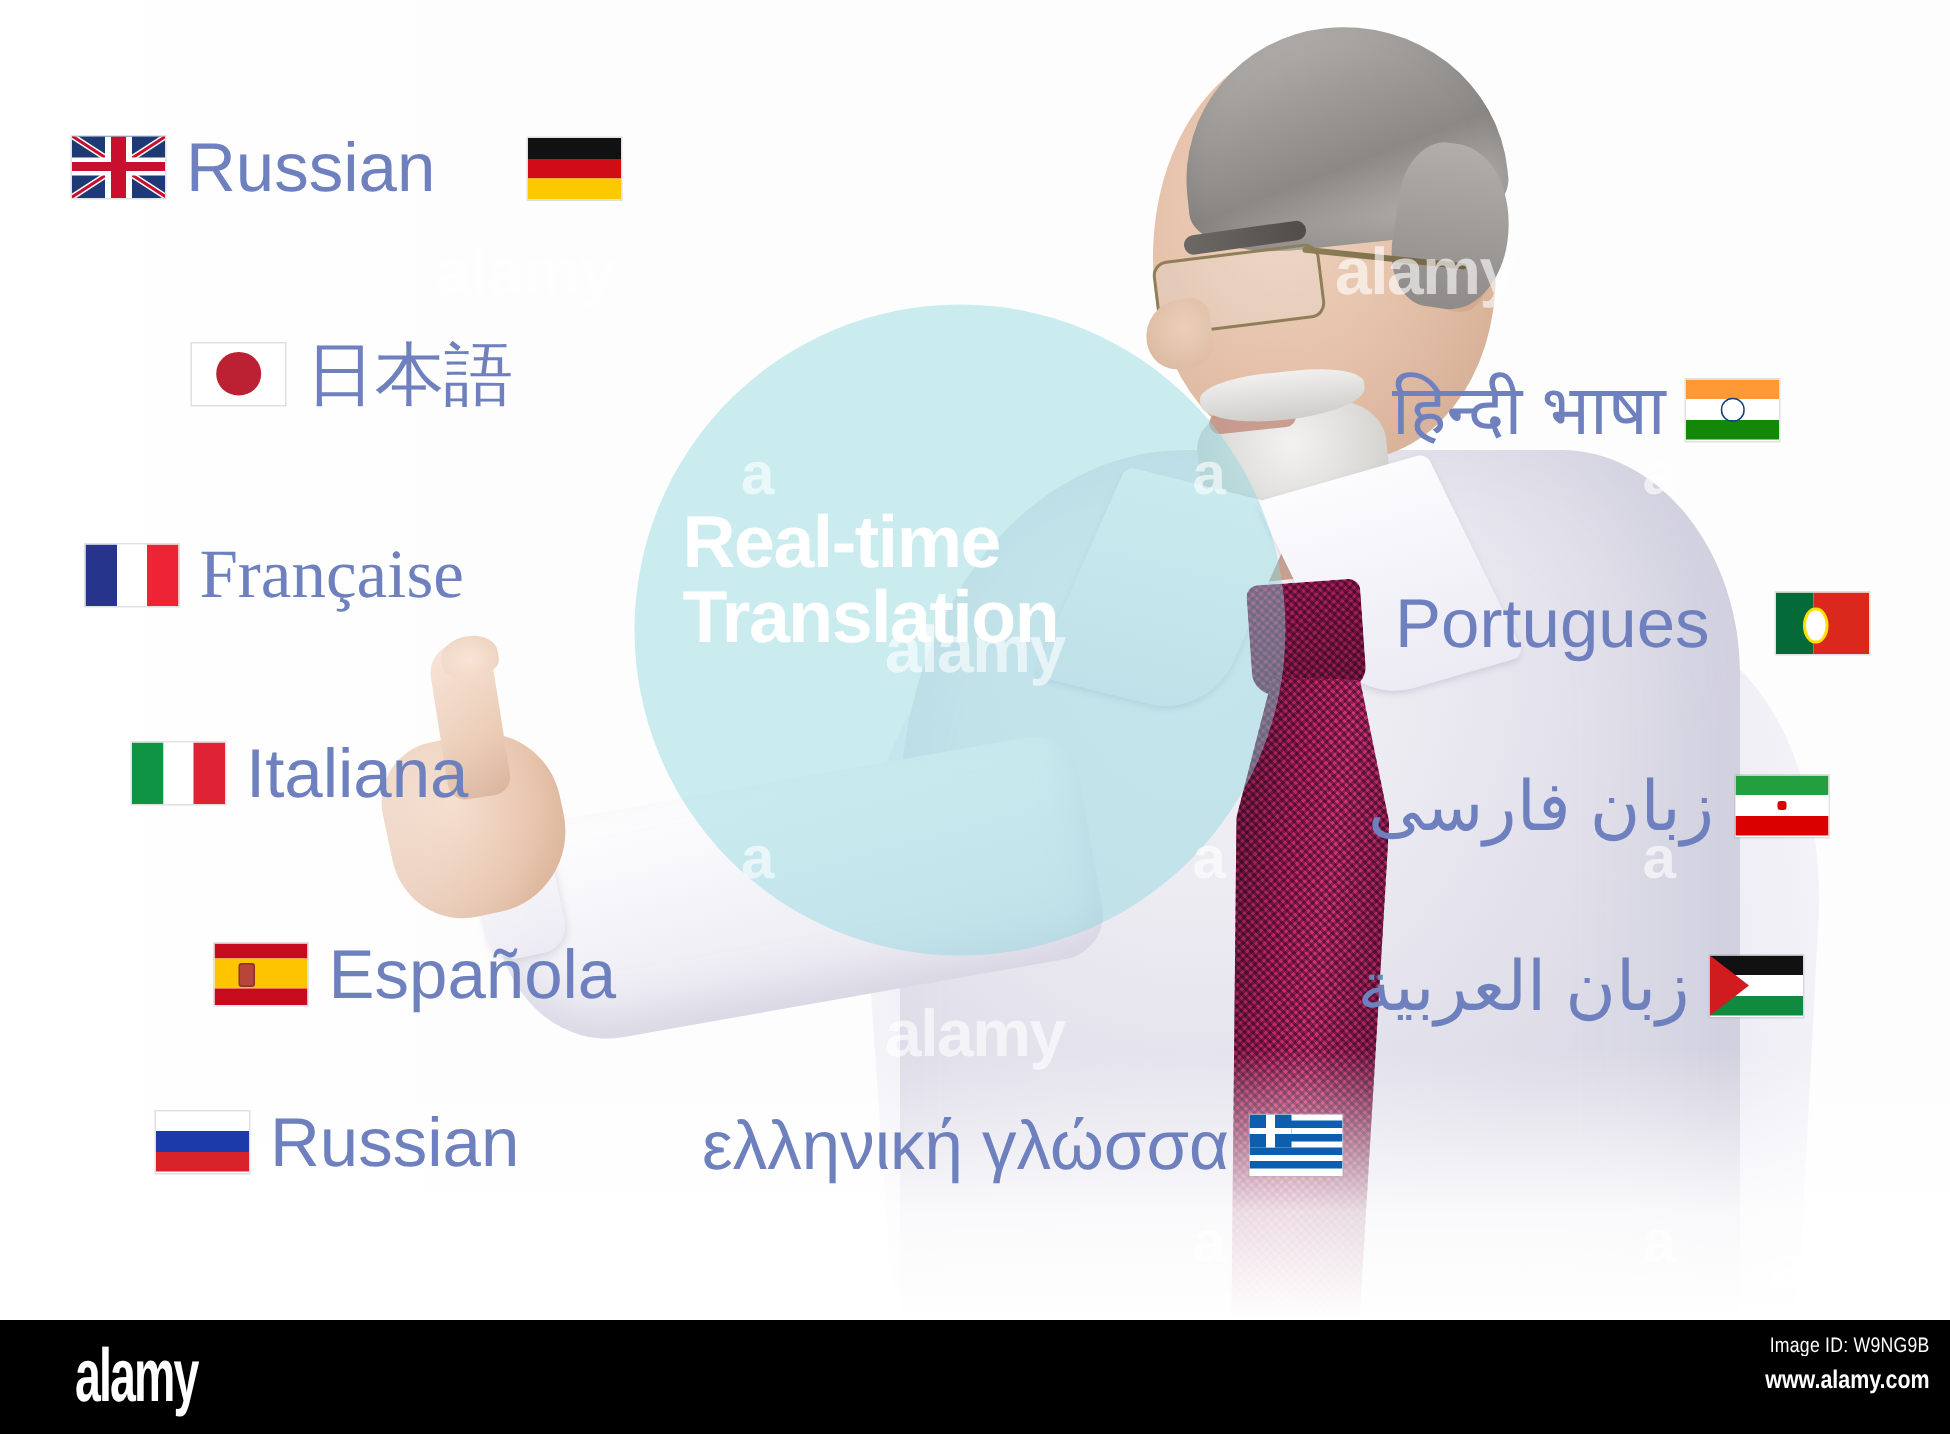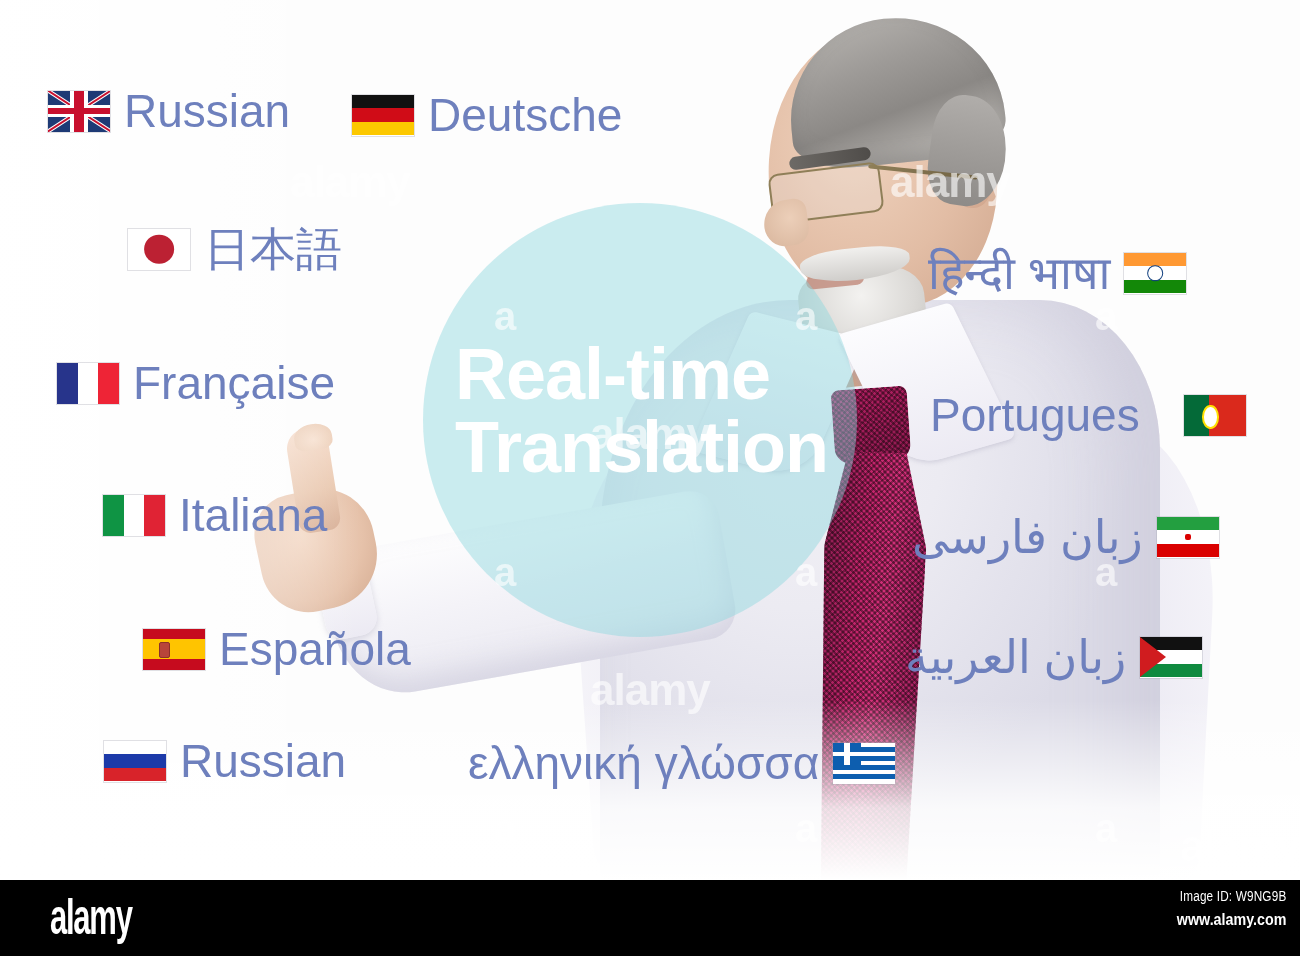"Deutsche" span.label { html: <span>Deutsche</span> -> none }
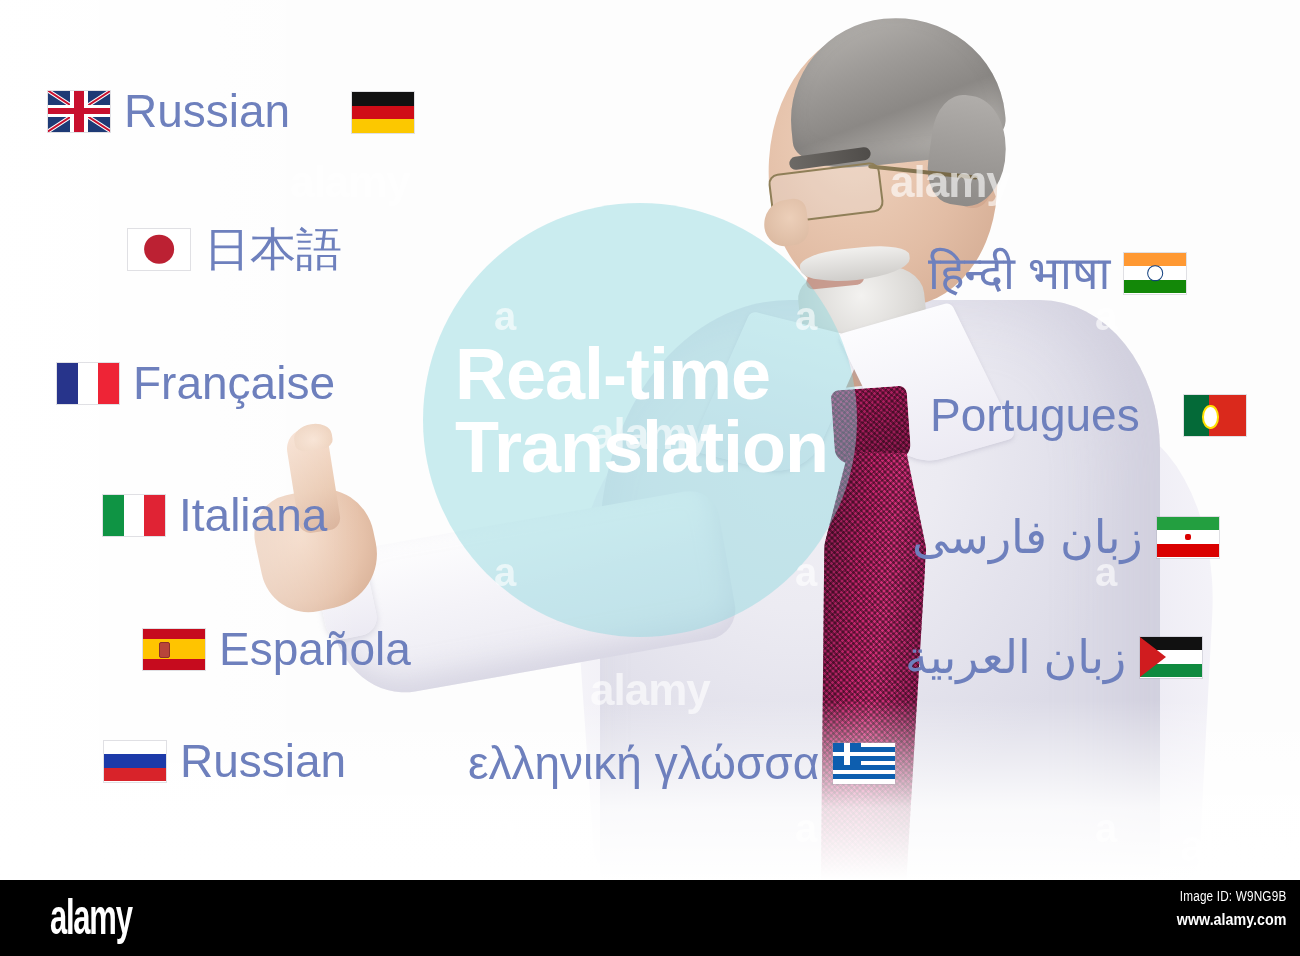"Française" div.lang { font-family: none -> Liberation Serif, serif }
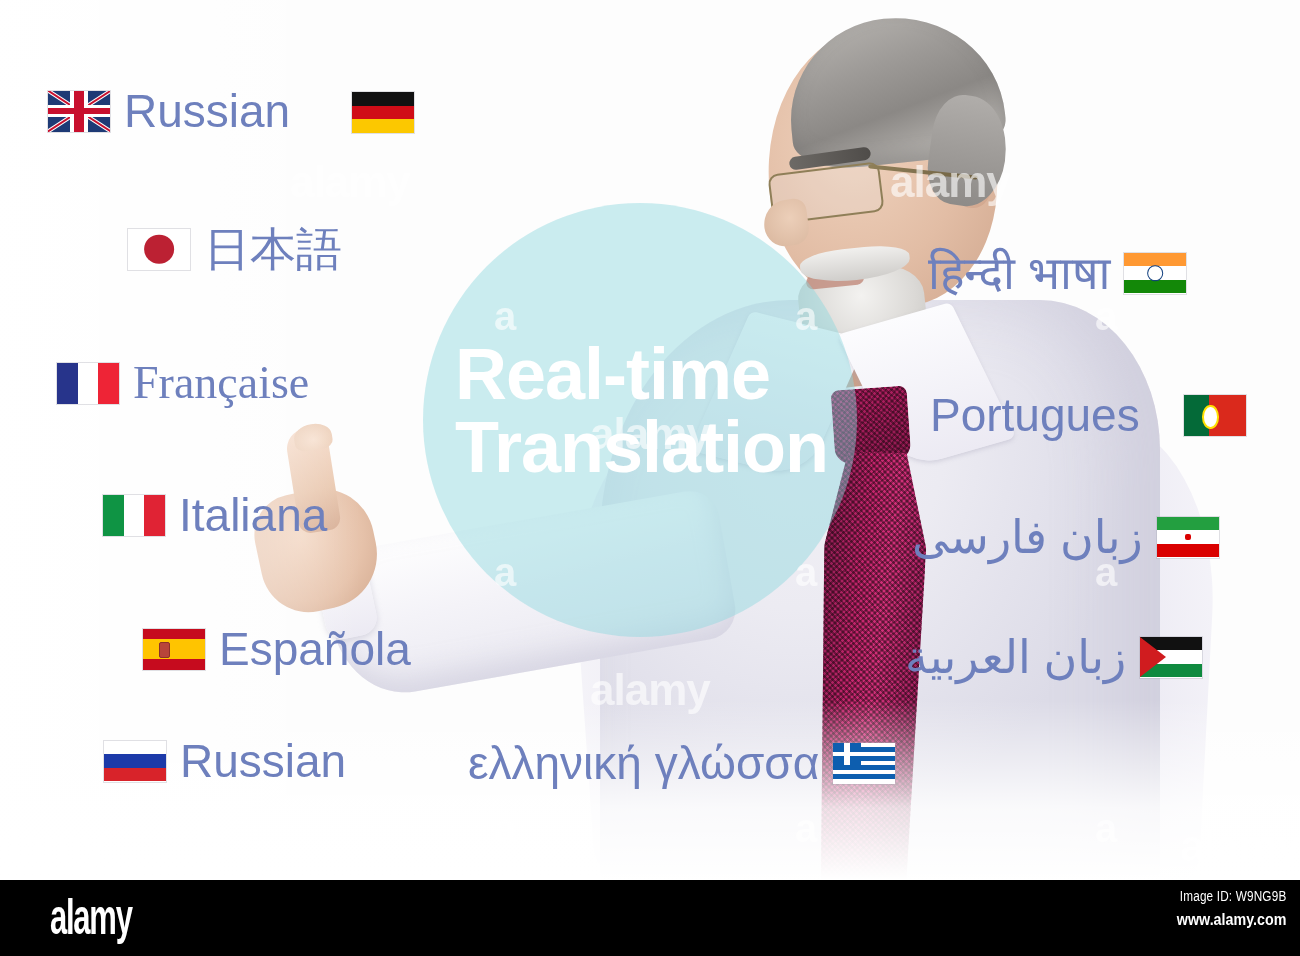"Real-time" #hero-title { font-size: 72px -> 49px }
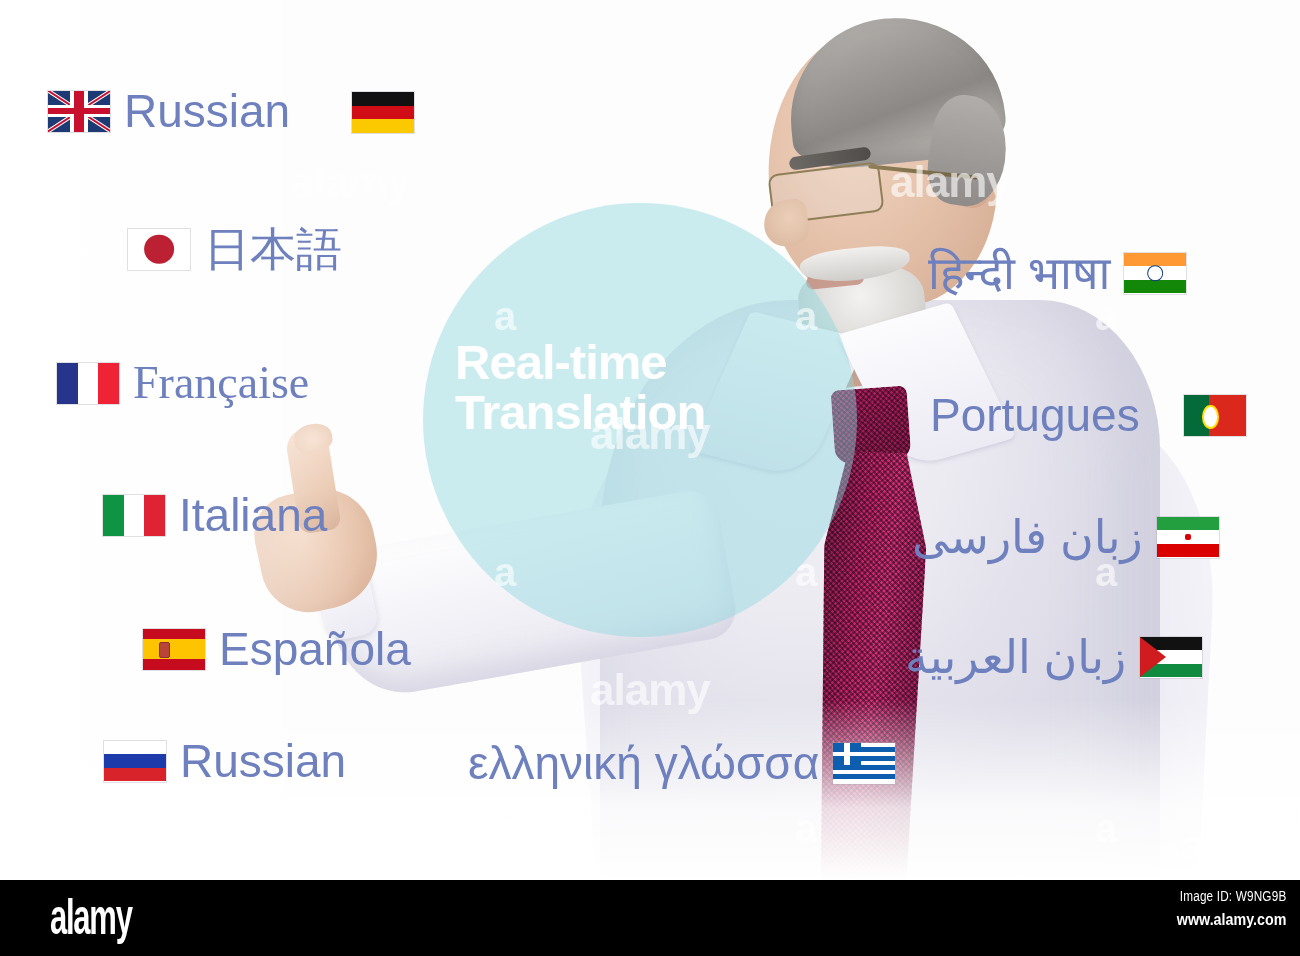"Italiana" div.lang { left: 103px -> 88px }
